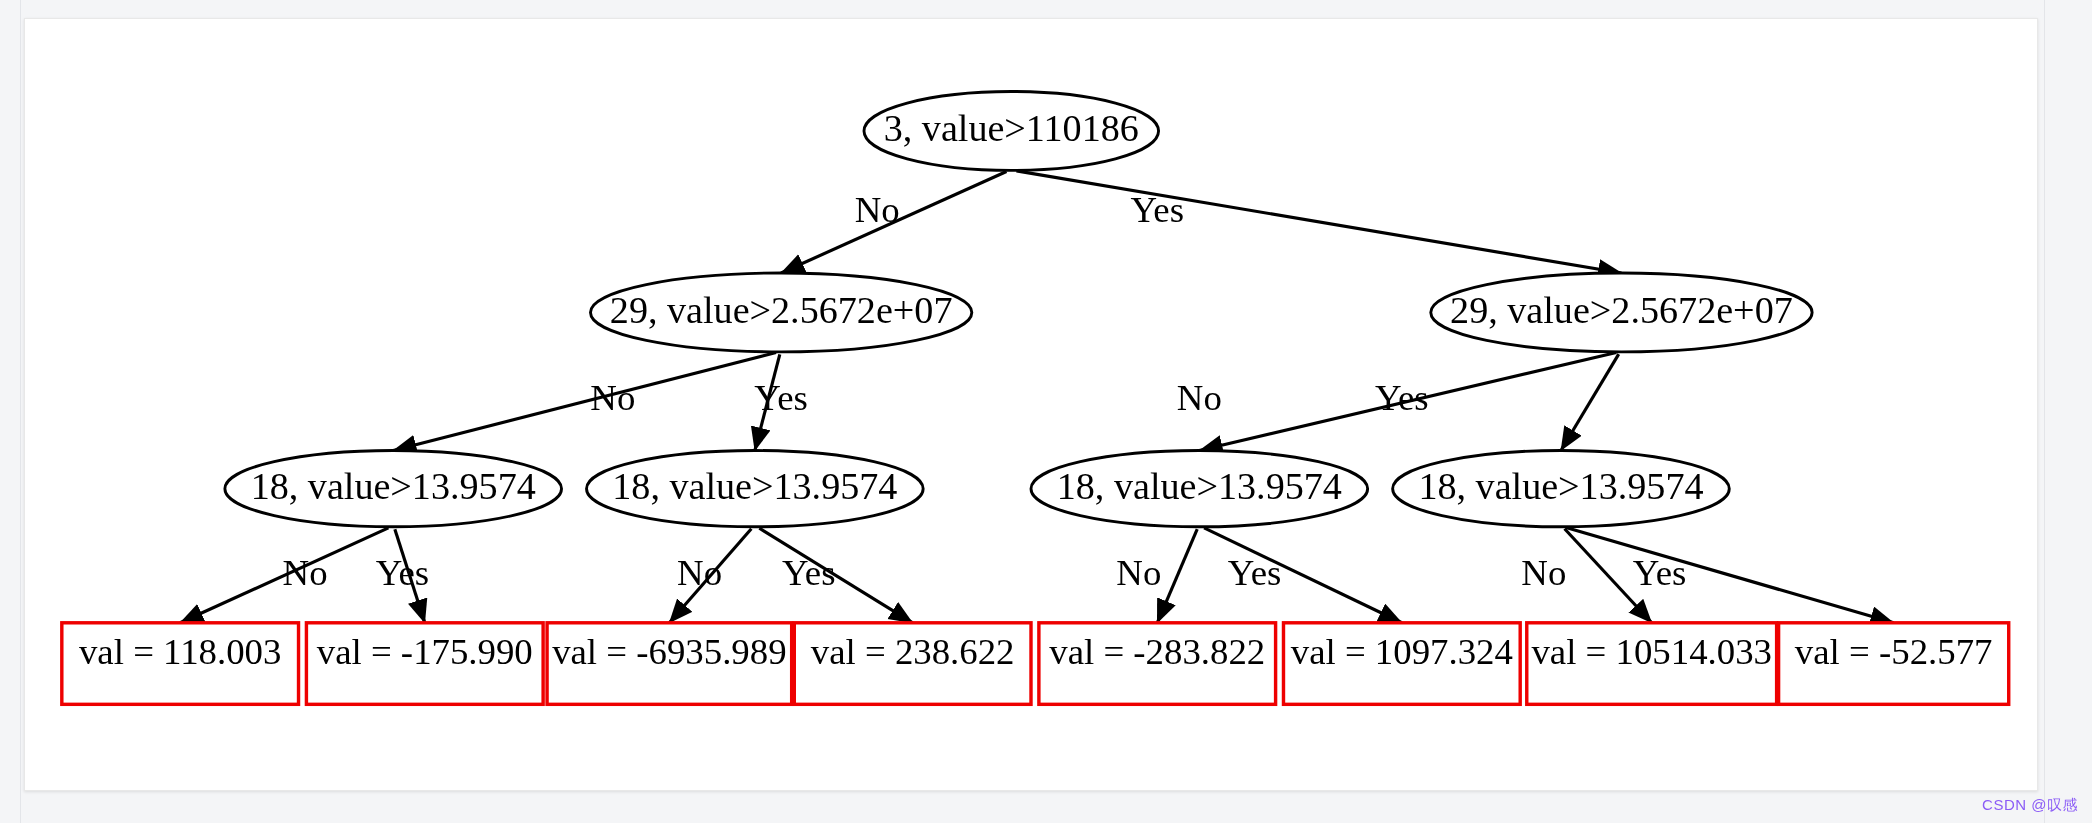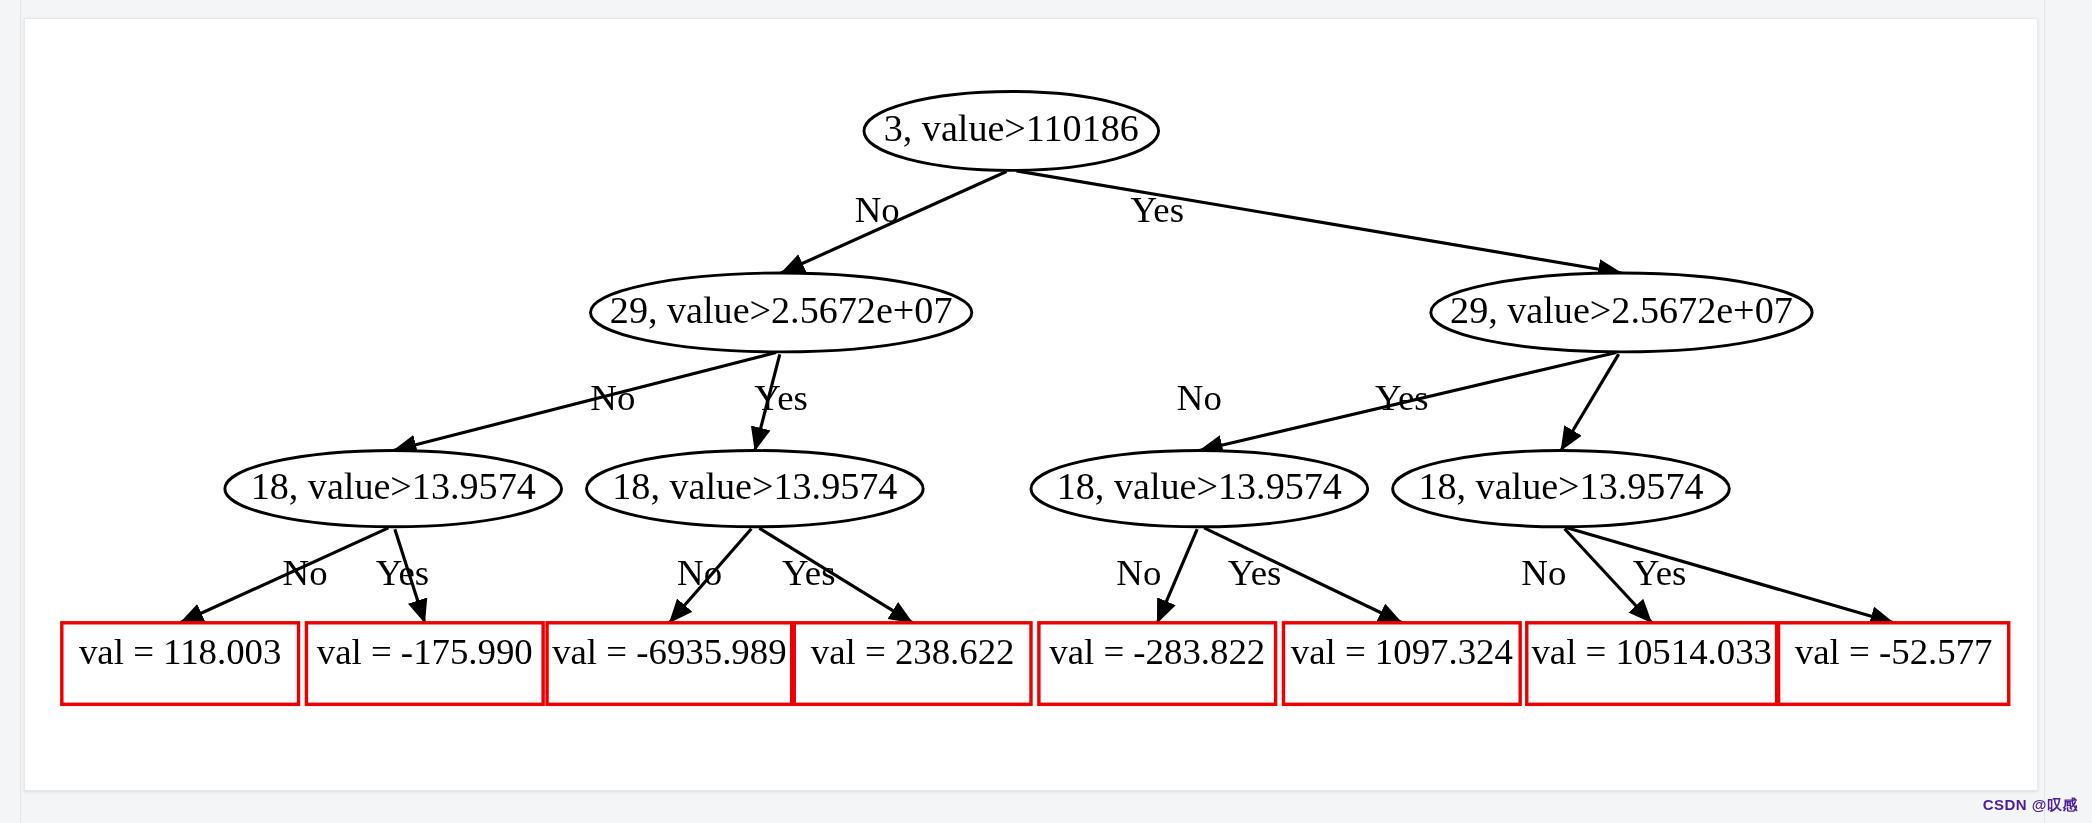"CSDN @叹感" #watermark { color: #4c1d95 -> #8b5cf6; font-weight: bold -> none }
